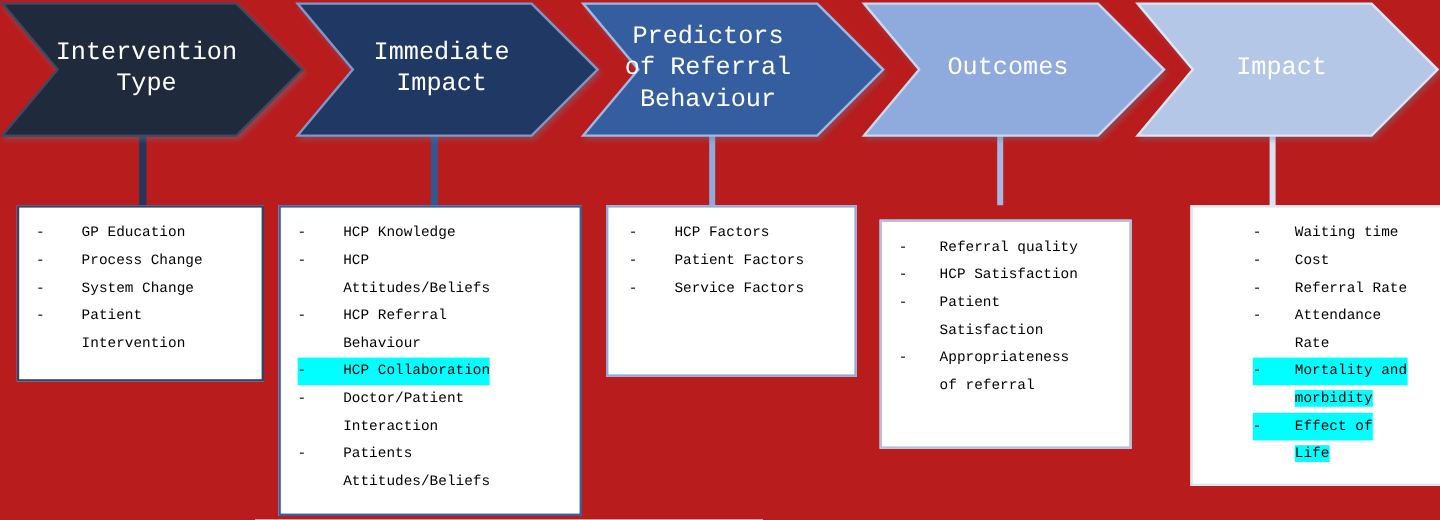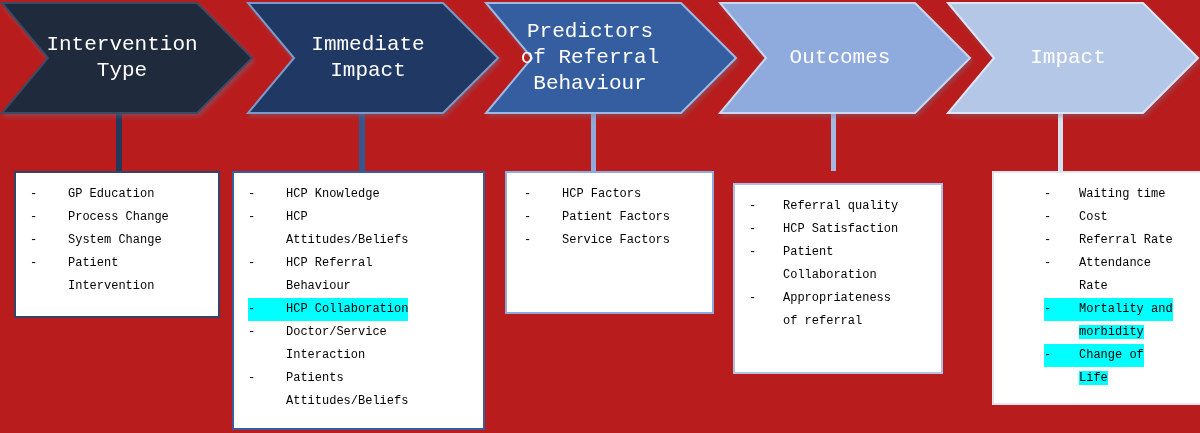"Collaboration" span { text: Collaboration -> Satisfaction }
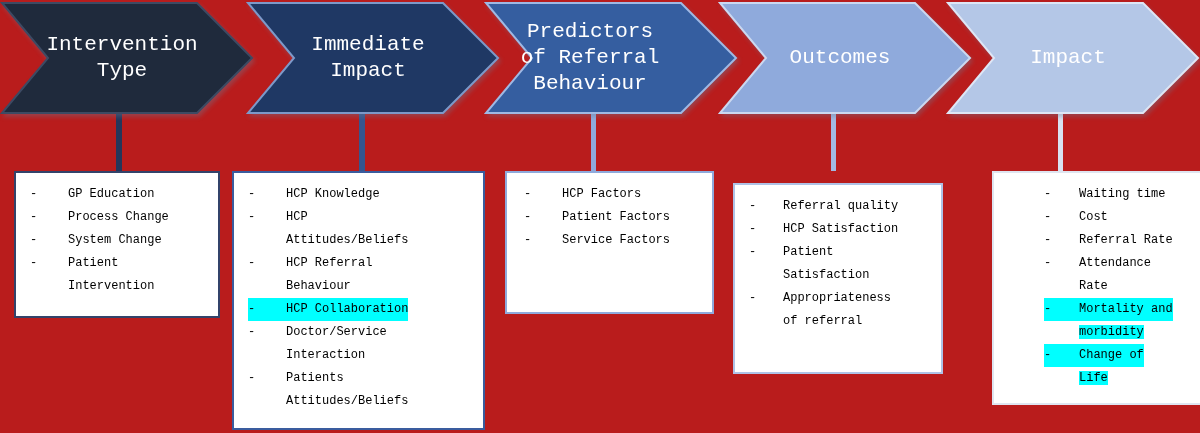"Doctor/Service" span { text: Doctor/Service -> Doctor/Patient }
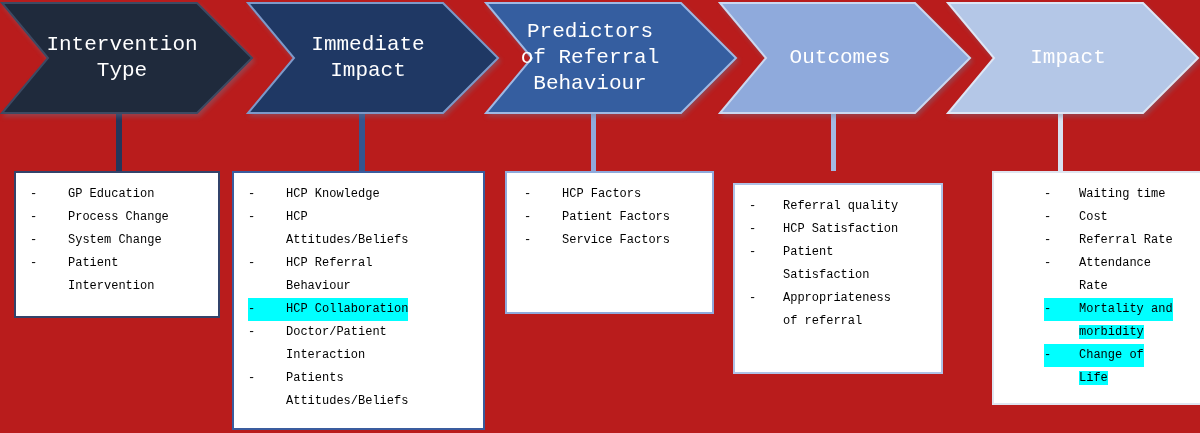"Change of" span { text: Change -> Effect }
